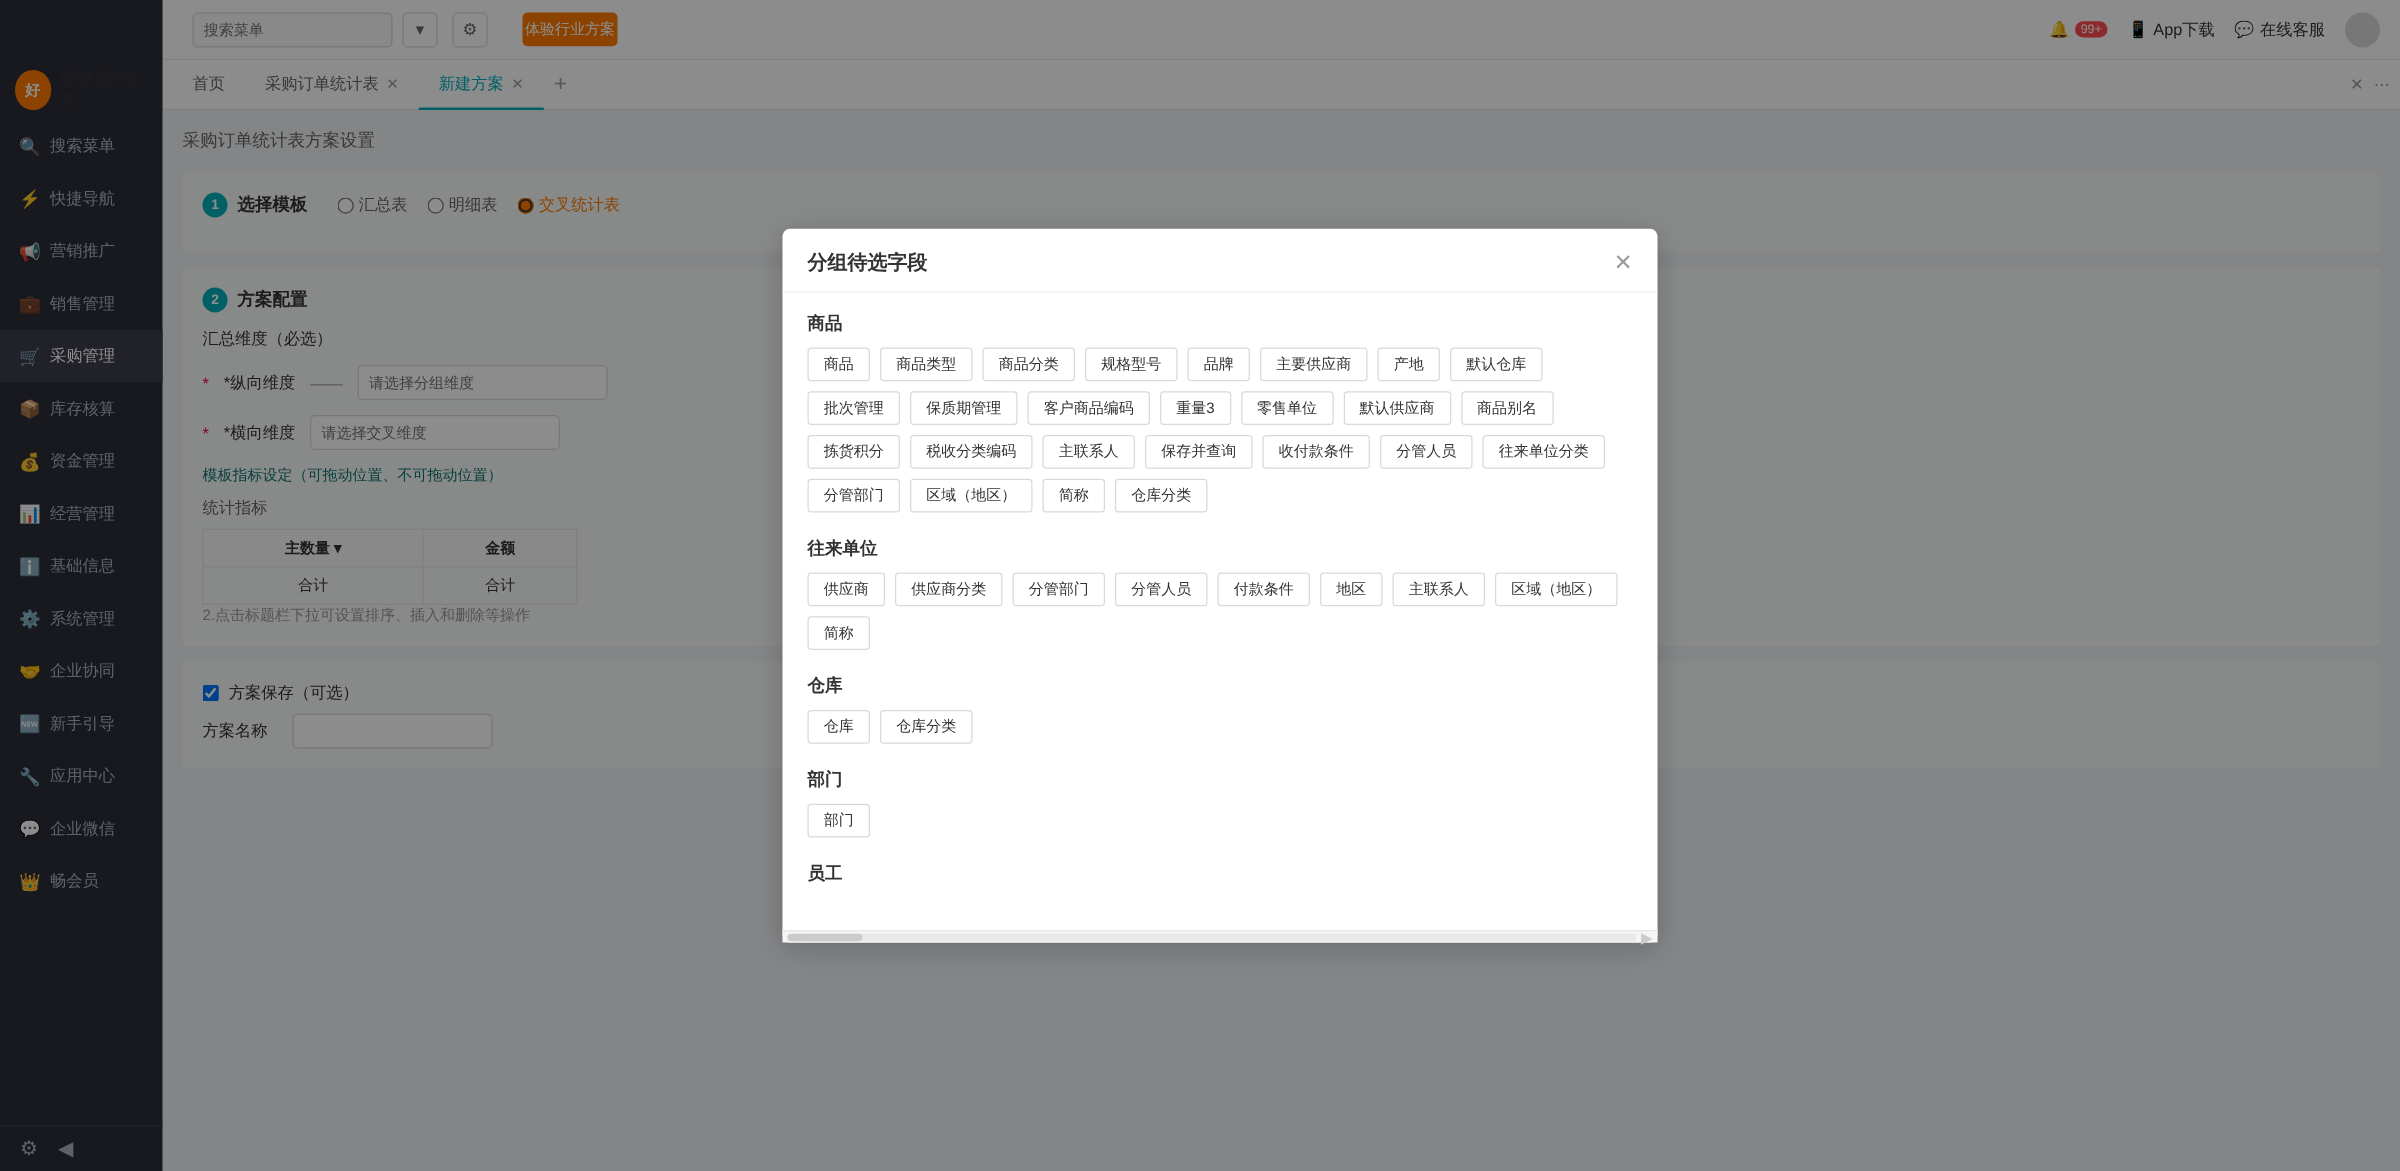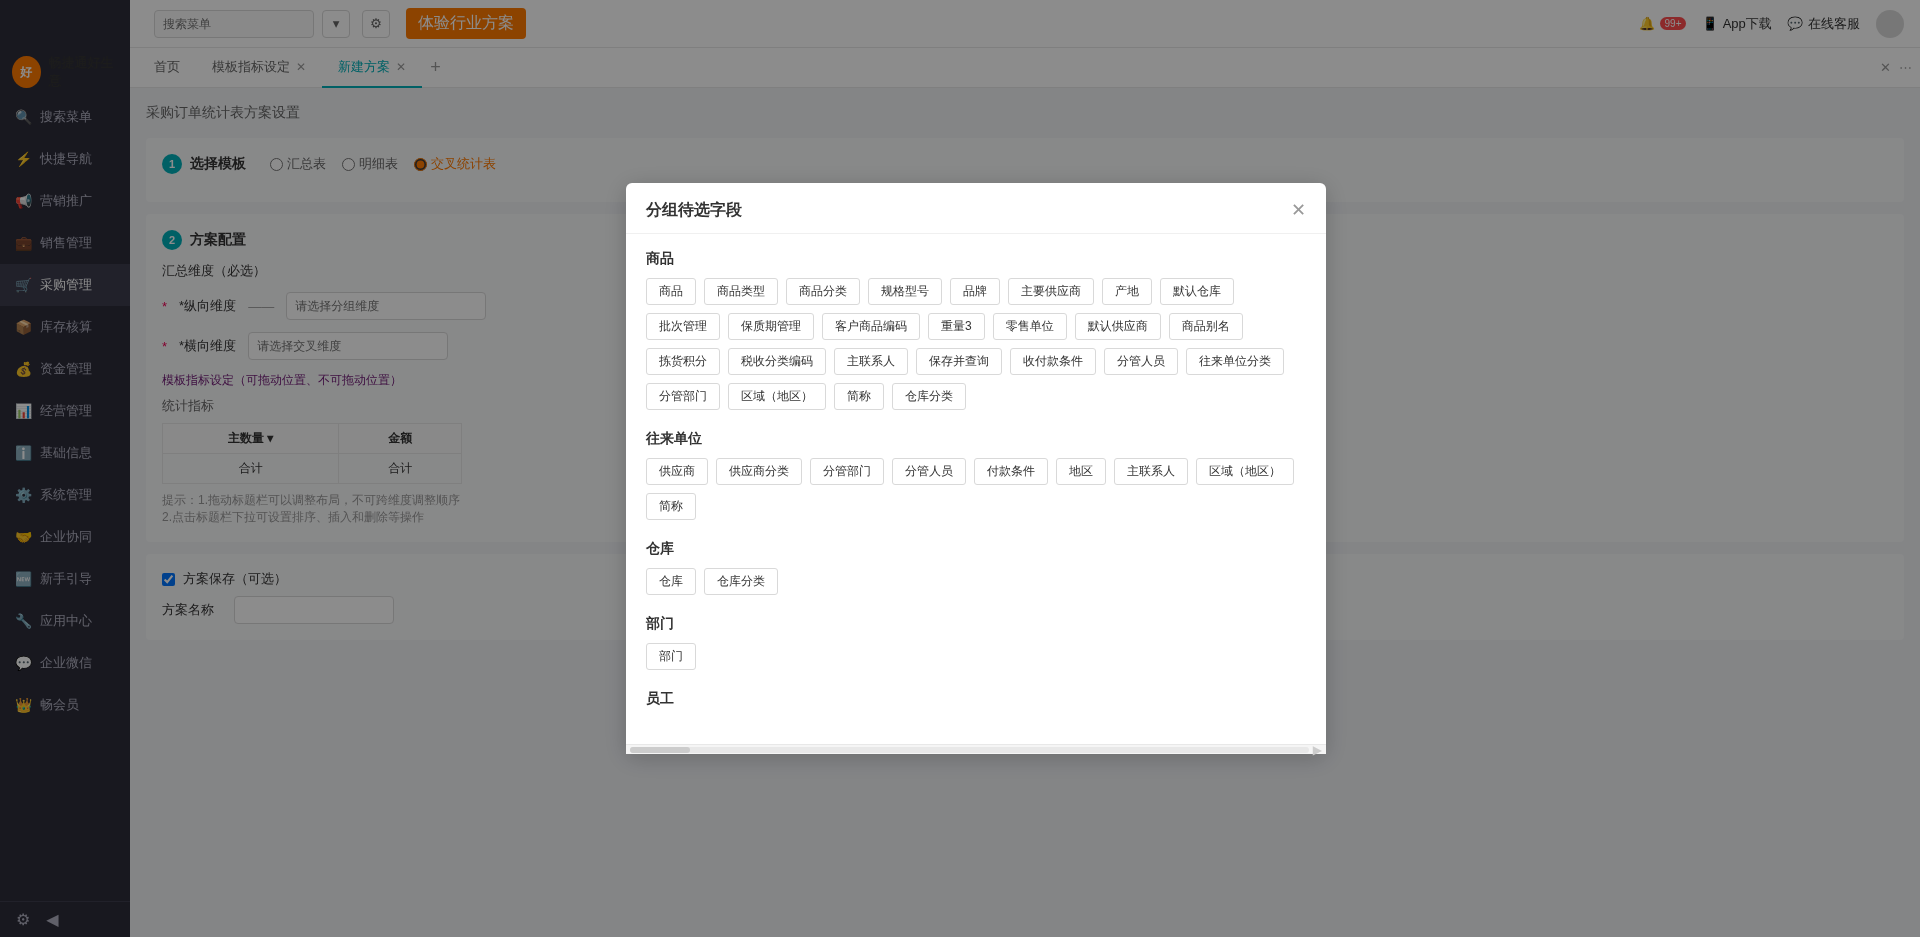"体验行业方案" .trial-btn { font-size: 16px -> 12px; margin-left: 8px -> 20px; padding: 5px 12px -> 5px 2px }
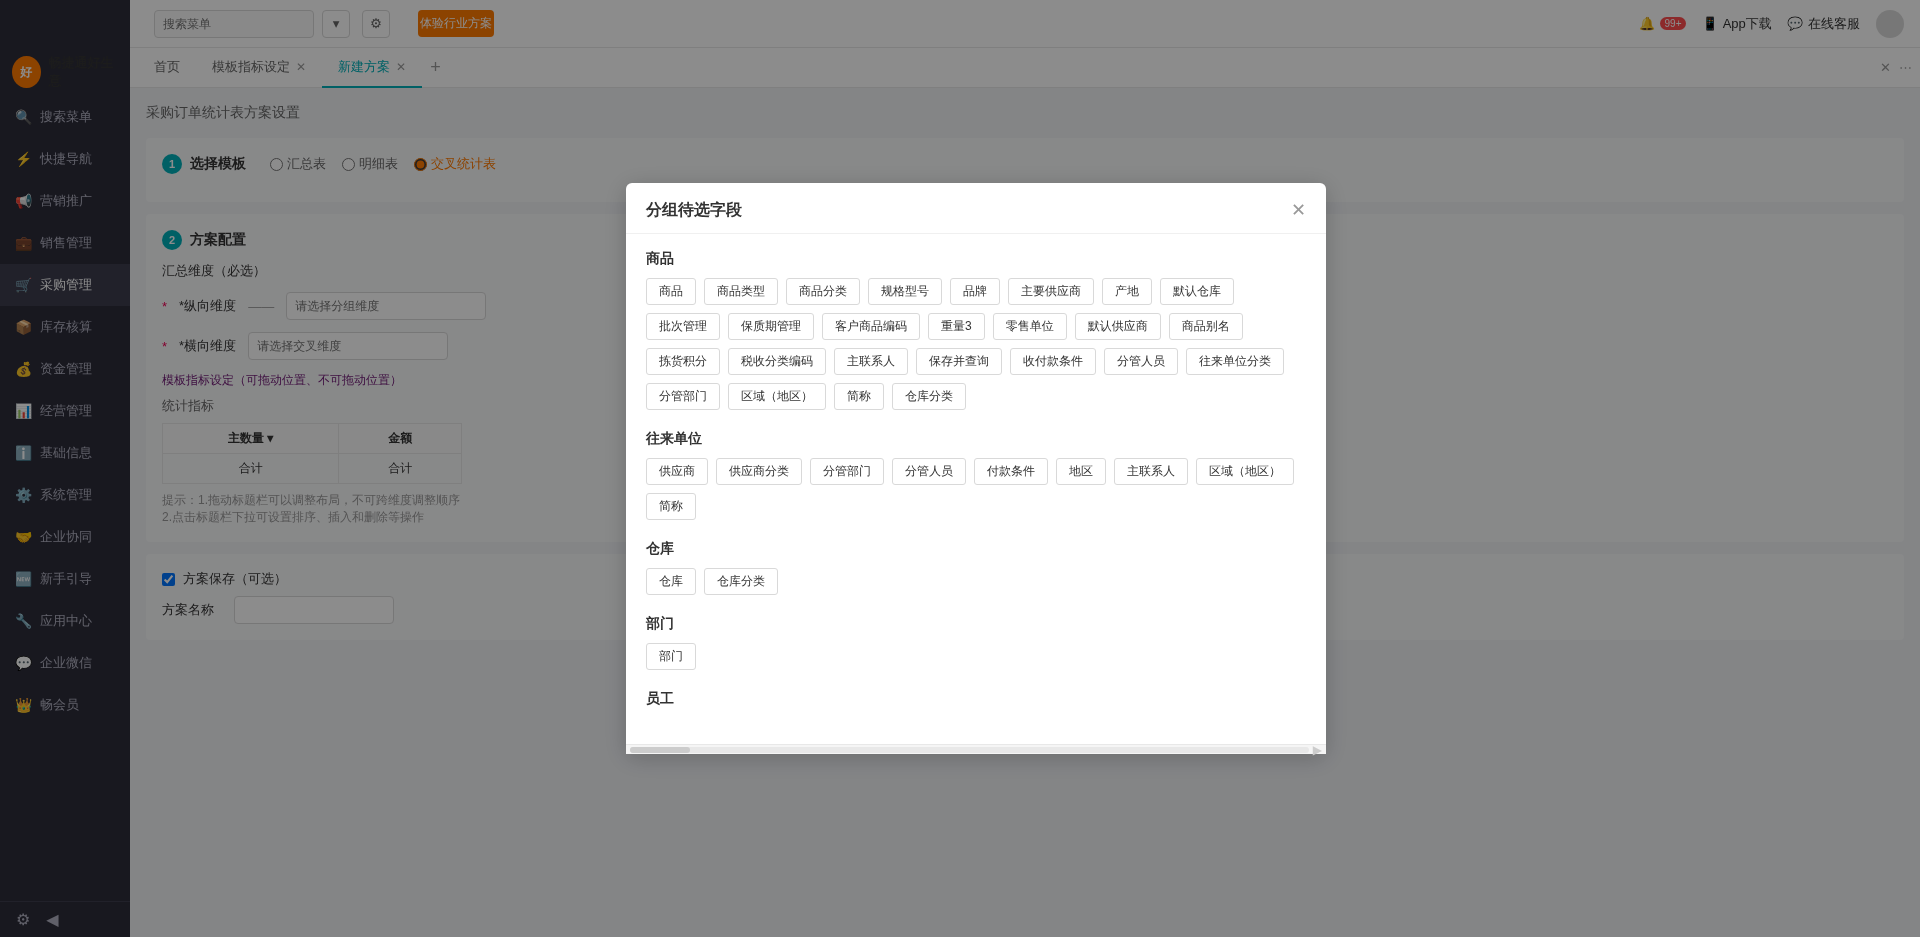"模板指标设定" span { text: 模板指标设定 -> 采购订单统计表 }
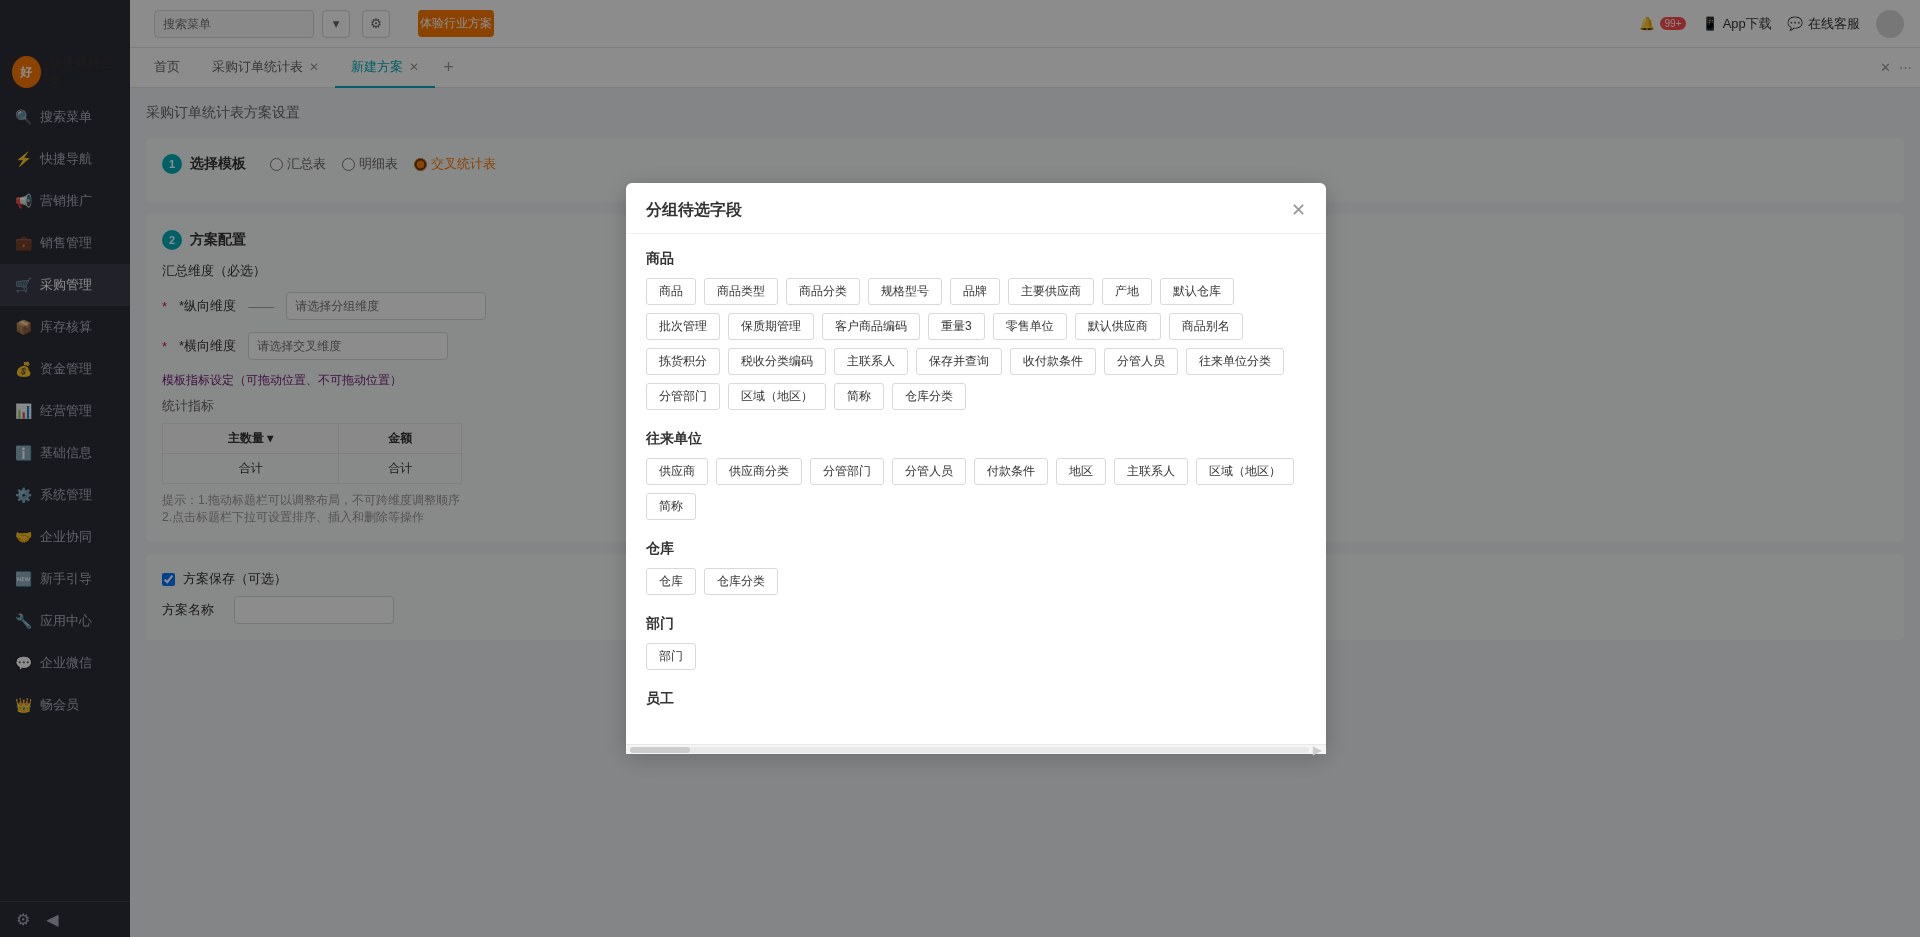"模板指标设定（可拖动位置、不可拖动位置）" div { color: #701a75 -> #0f766e }
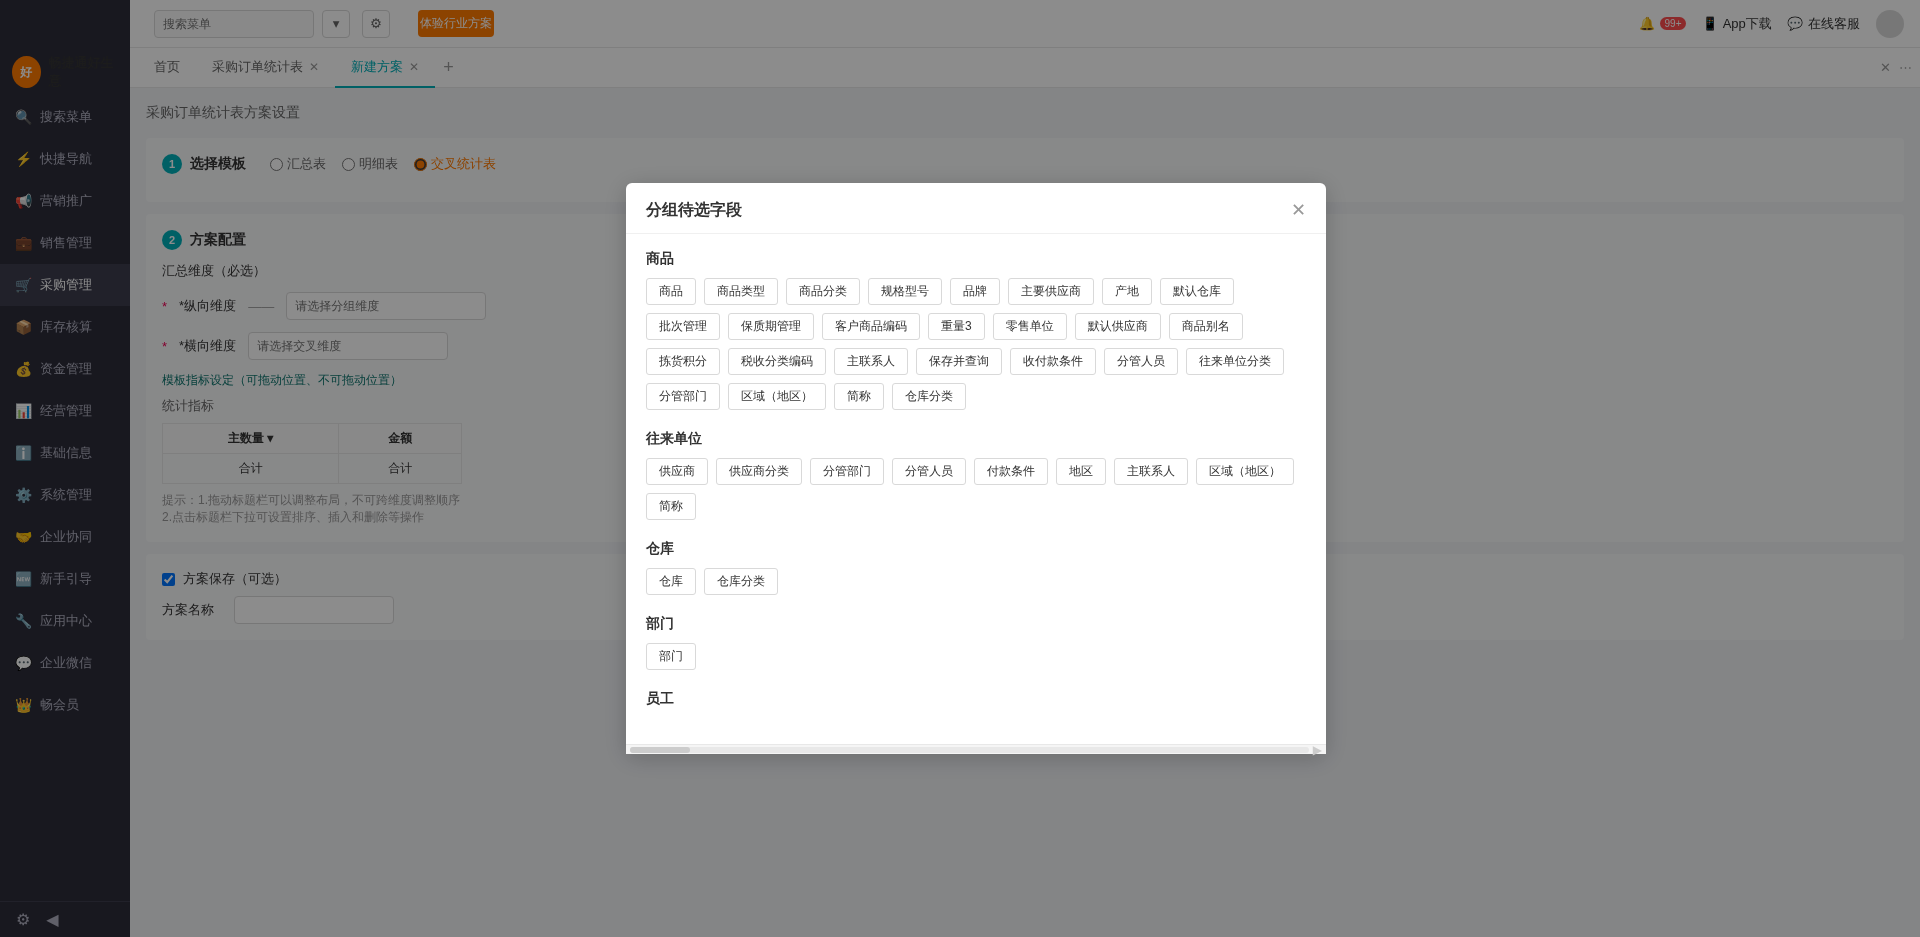"提示：1.拖动标题栏可以调整布局，不可跨维度调整顺序" div { html: <div>提示：1.拖动标题栏可以调整布局，不可跨维度调整顺序</div> -> none }
